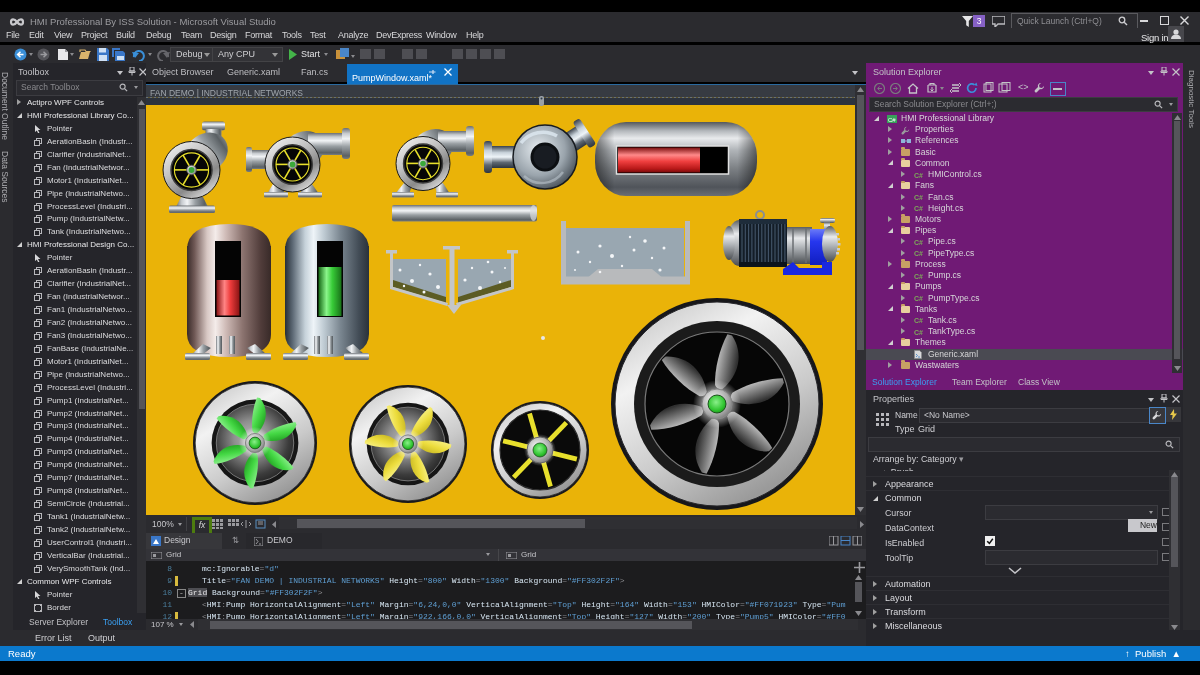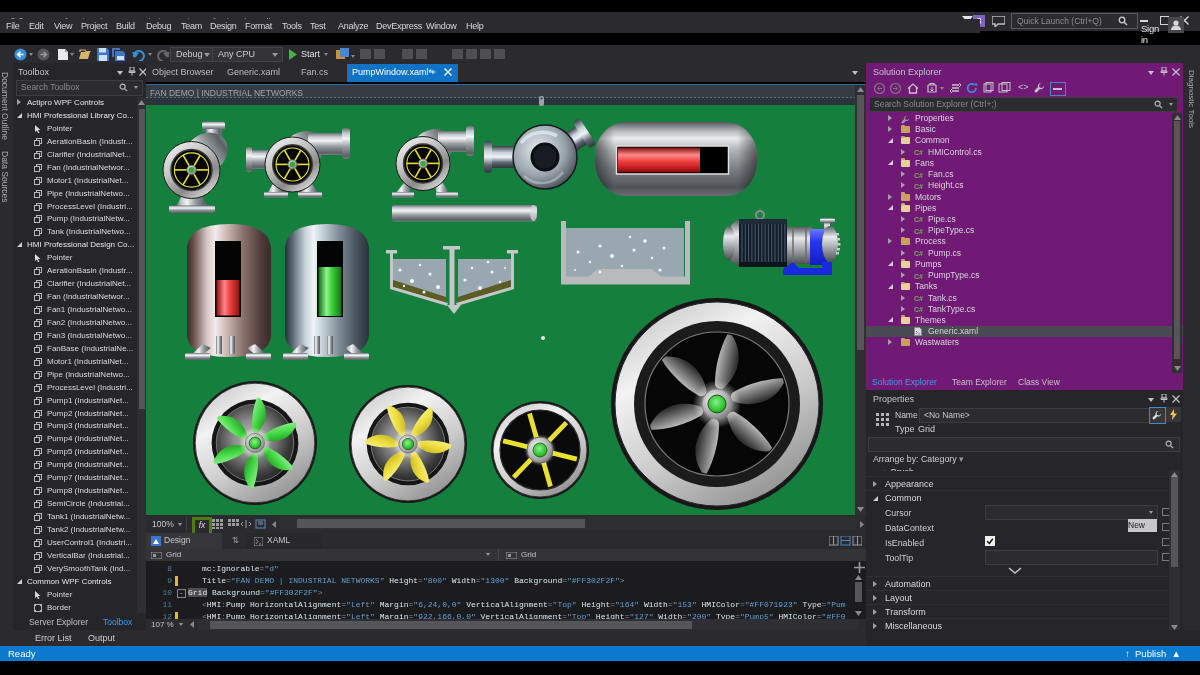"File" .menubar { top: 19px -> 28px; width: 980px -> 1200px }
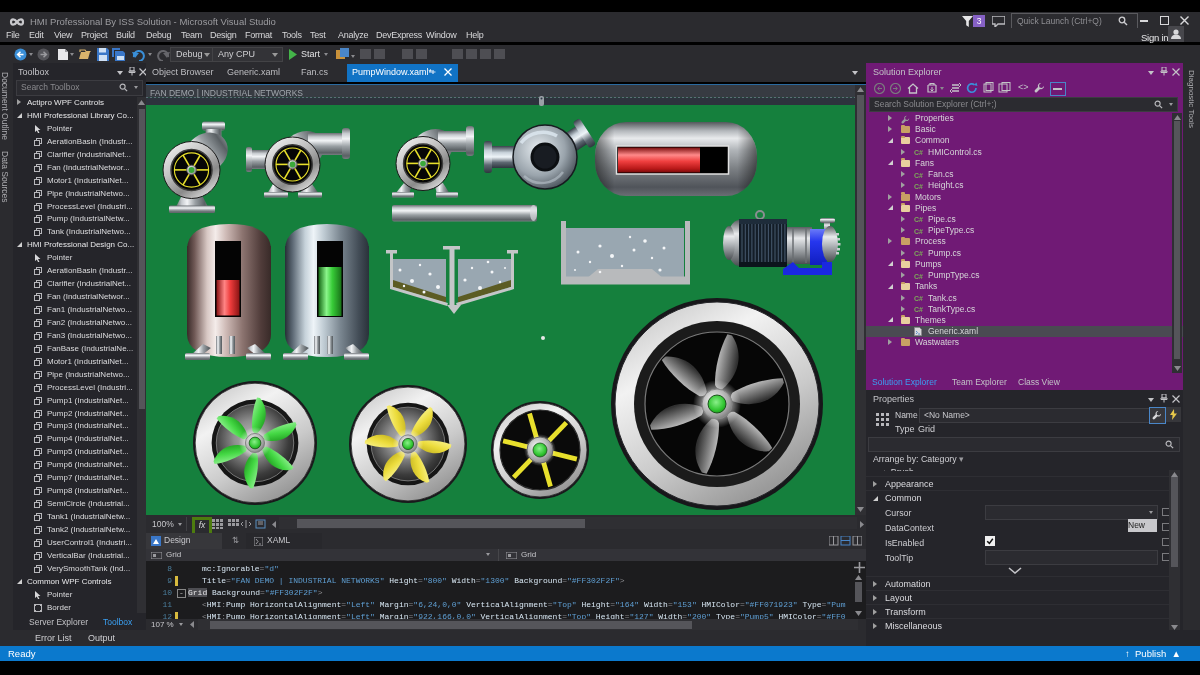"PumpWindow.xaml*" .atab { padding: 0 5px -> 6px 5px }
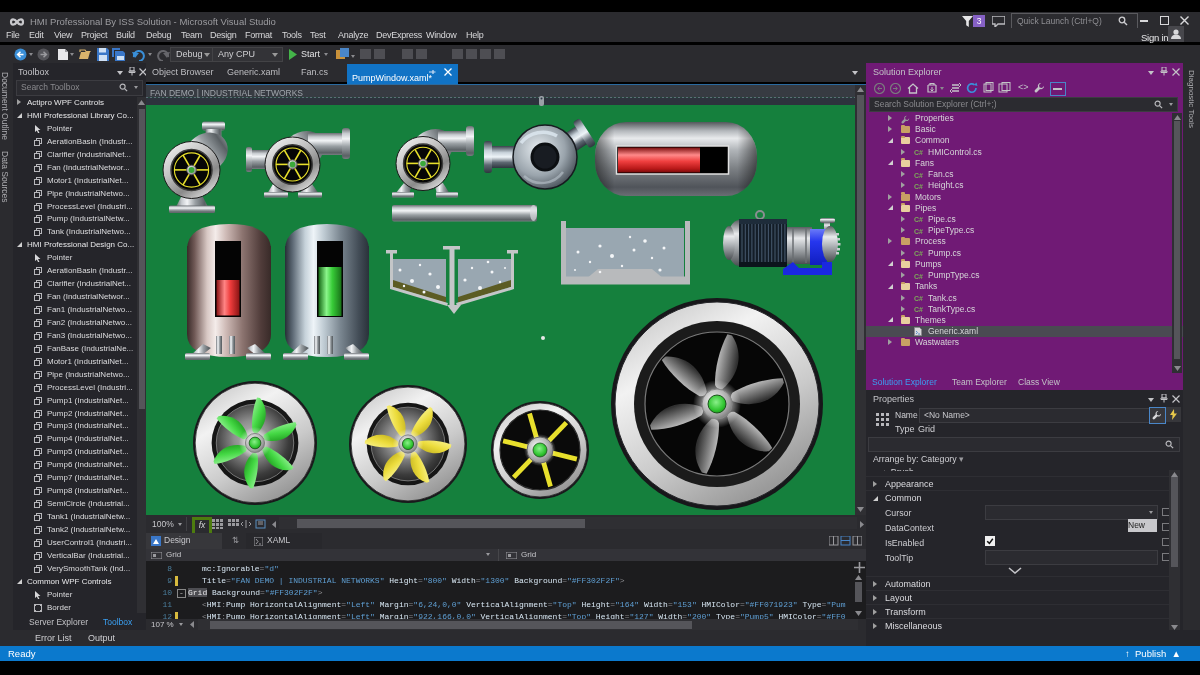"FAN DEMO | INDUSTRIAL NETWORKS" .design { background: #15803d -> #eab308 }
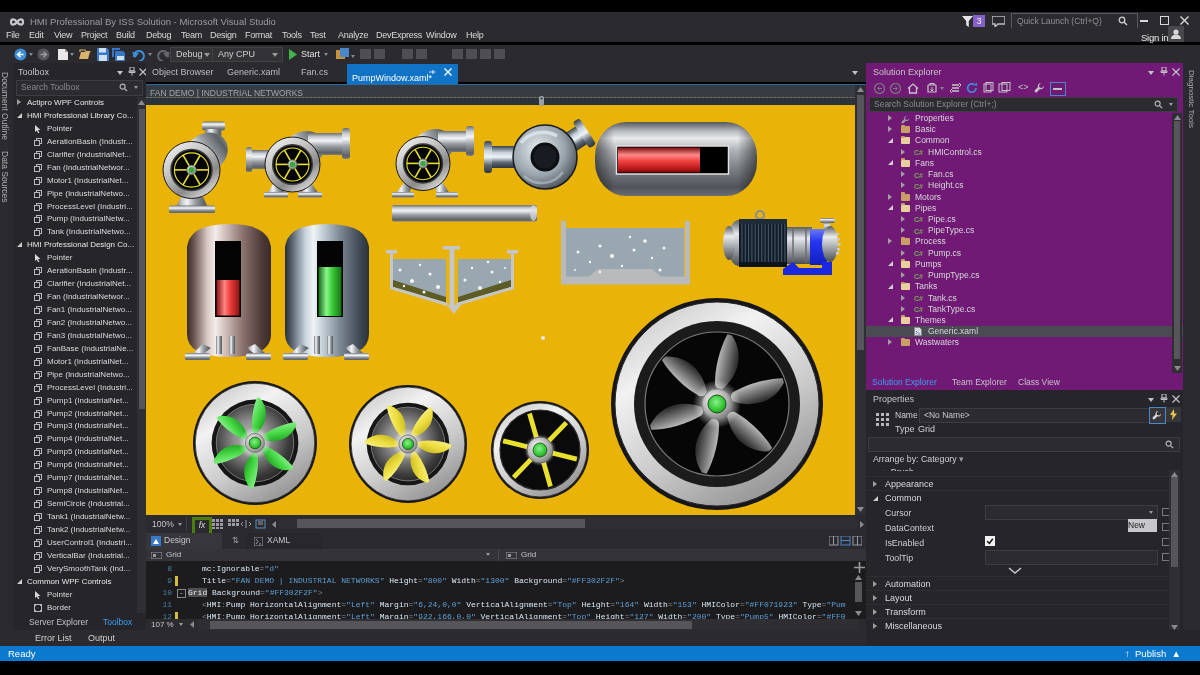"HMI Professional Library" div.sxi { html: none -> <div> <span></span> <svg> <rect></rect> <text>C#</text> </svg> <span>HMI Professional Library</span> </div> }
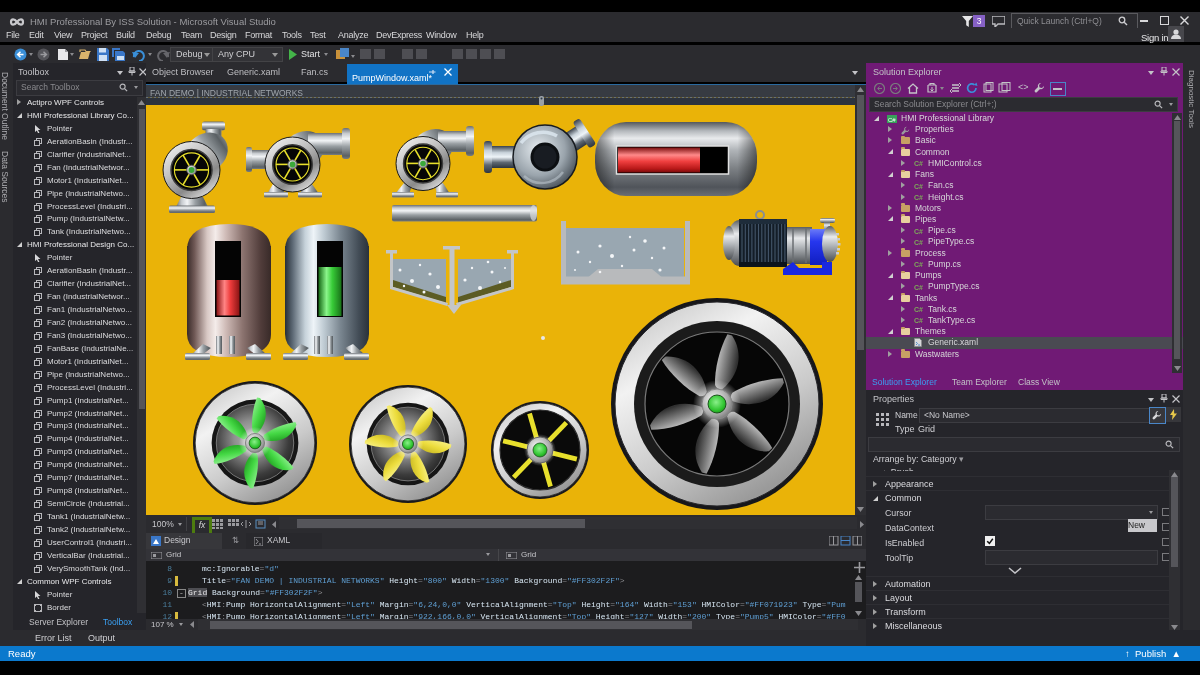"References" div.sxi { html: none -> <div> <span></span> <svg> <rect></rect> <rect></rect> <path></path> </svg> <span>References</span> </div> }
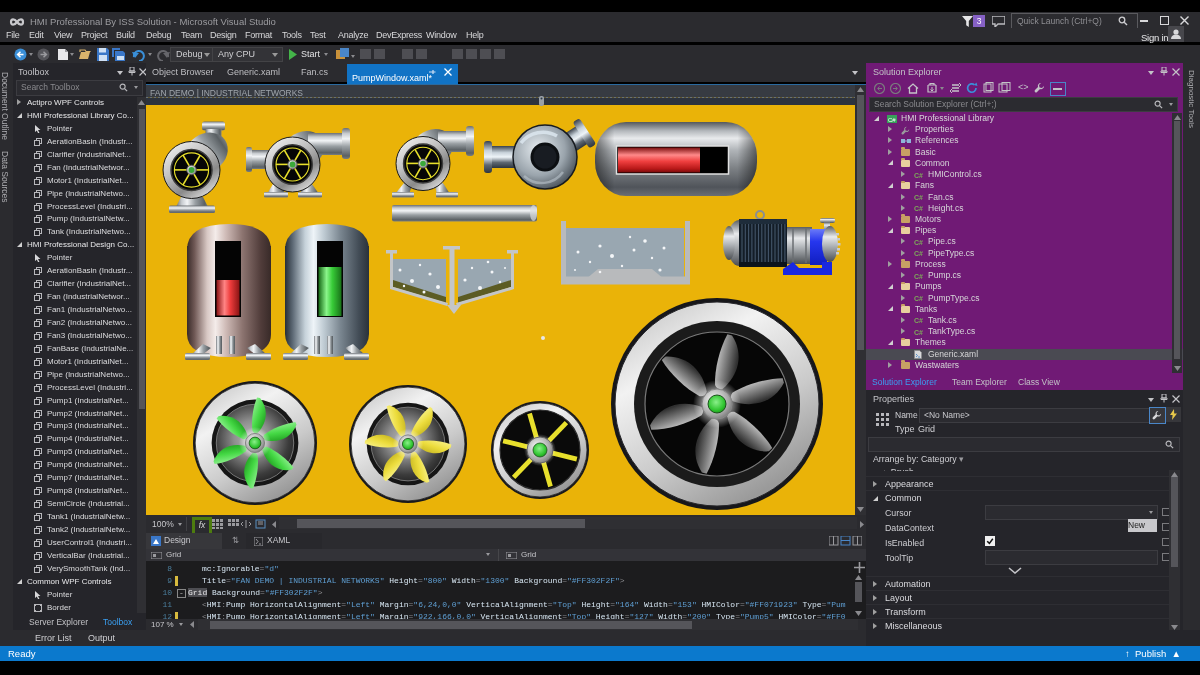"New" div.abs { text-align: left -> right }
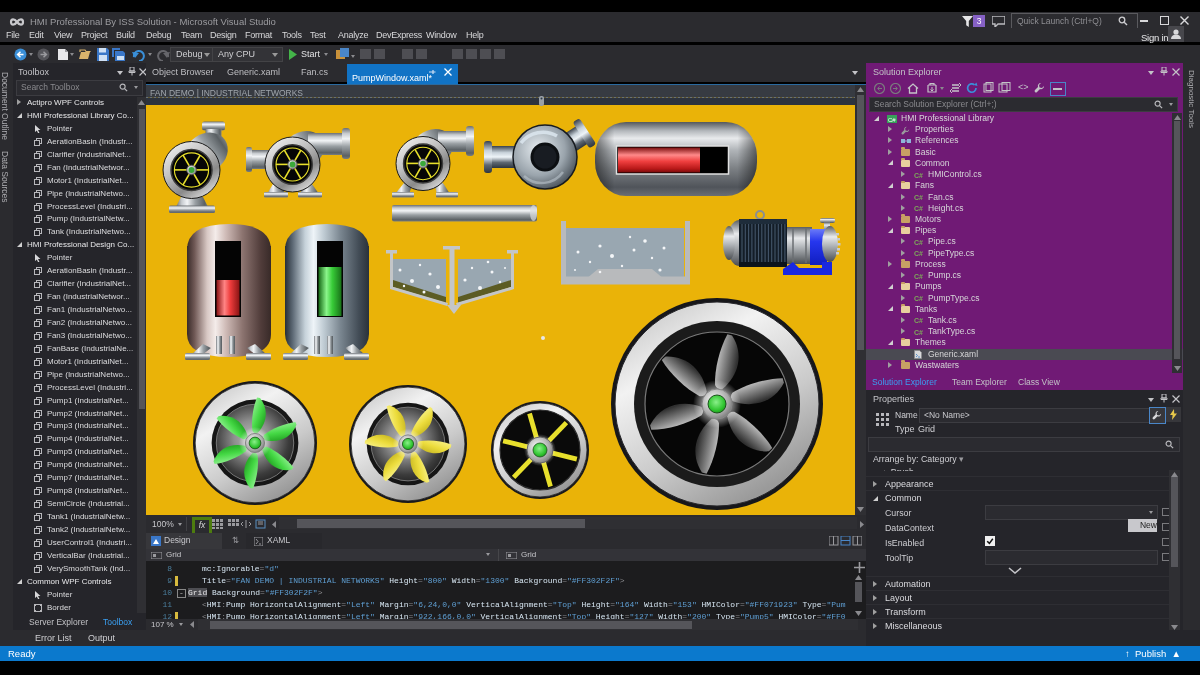"XAML" span.abs { text: XAML -> DEMO }
